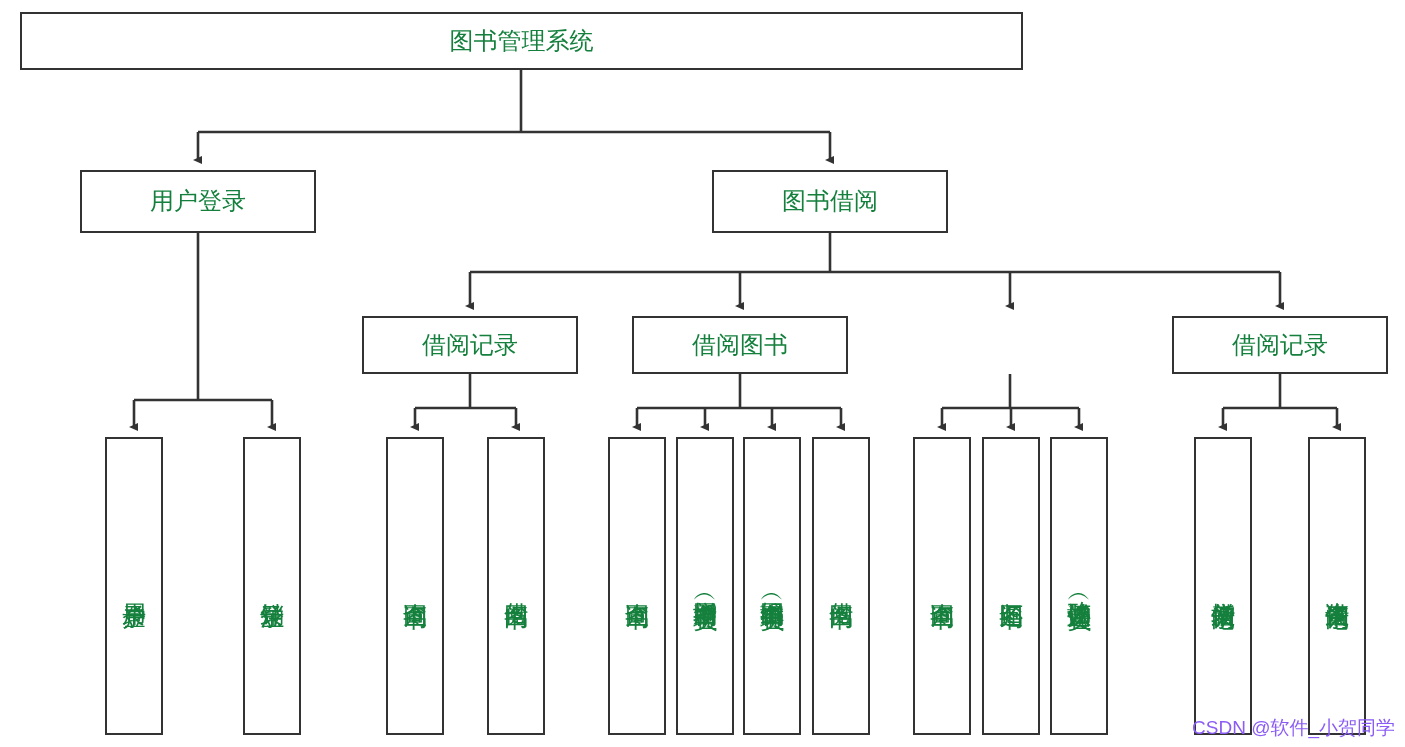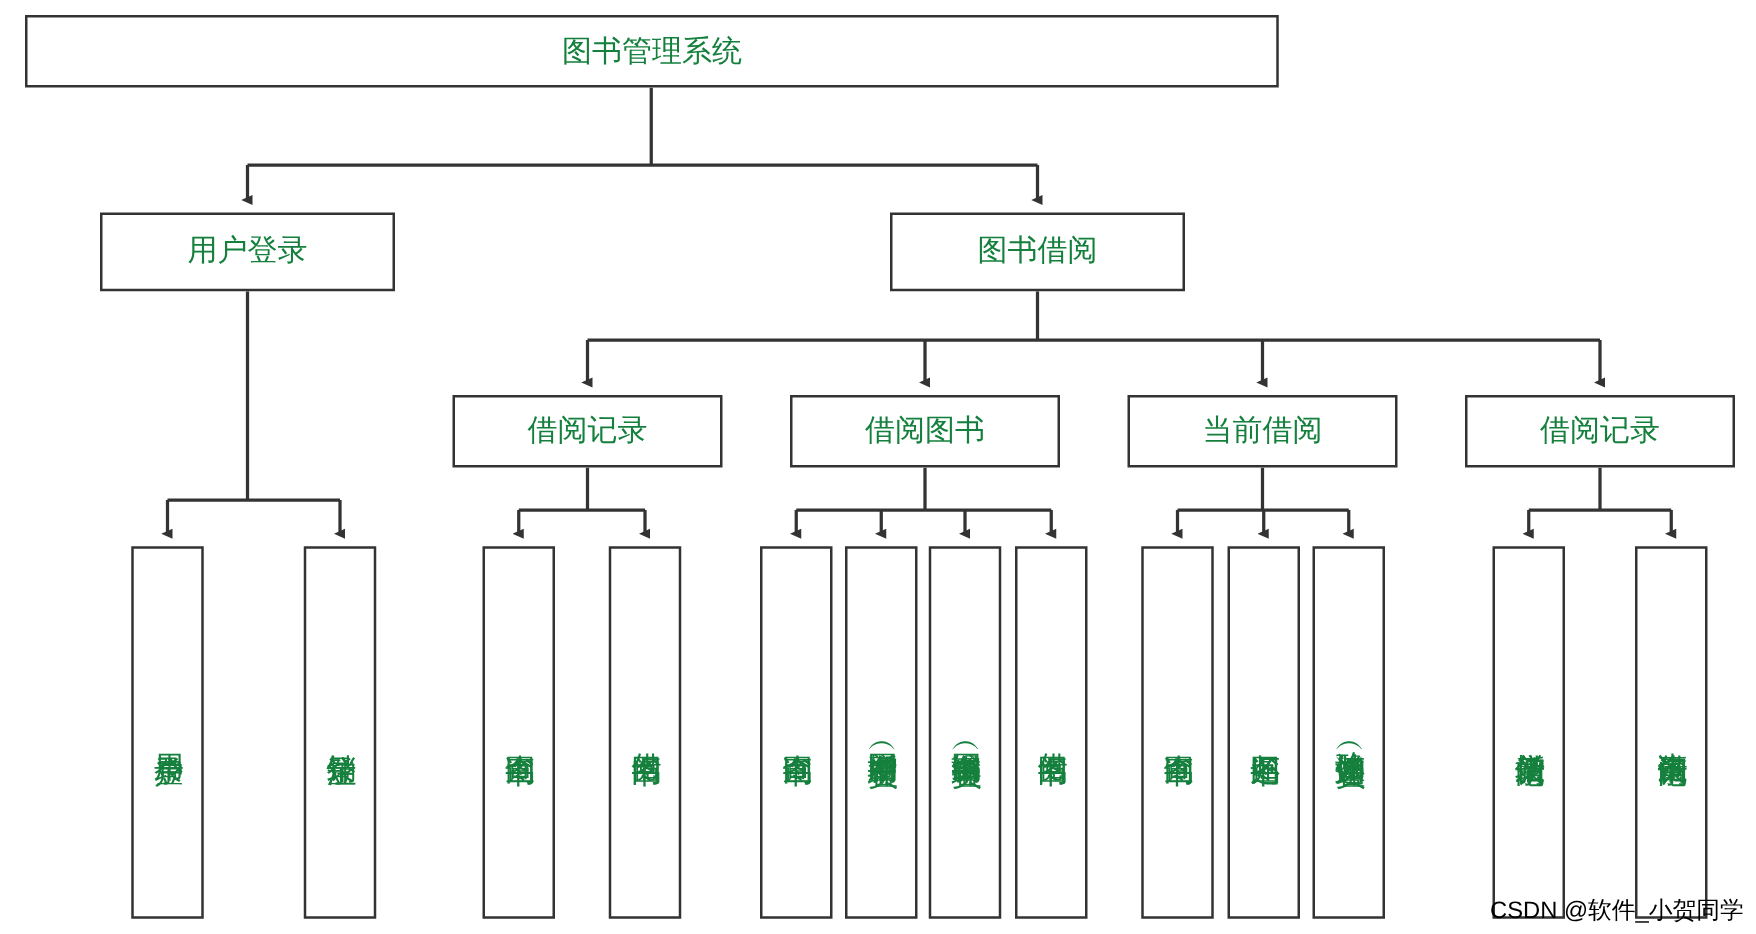"当前借阅" div.node { html: <div> <span>当前借阅</span> </div> -> none }
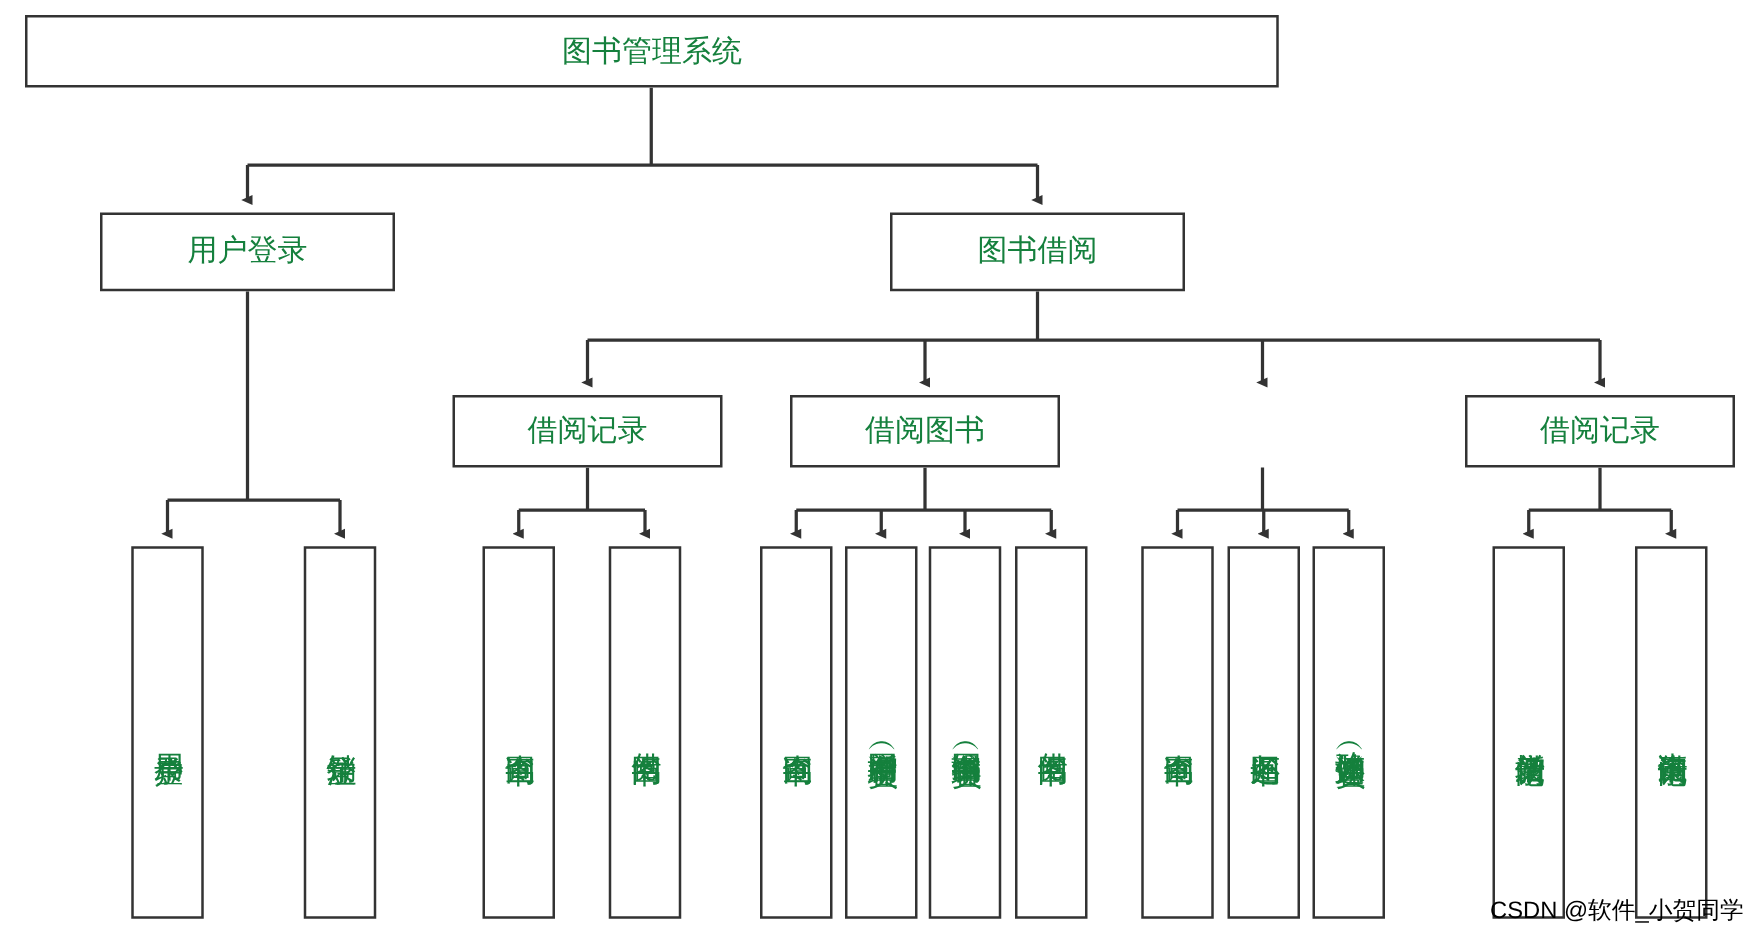"CSDN @软件_小贺同学" .watermark { color: #000000 -> #8b5cf6 }
